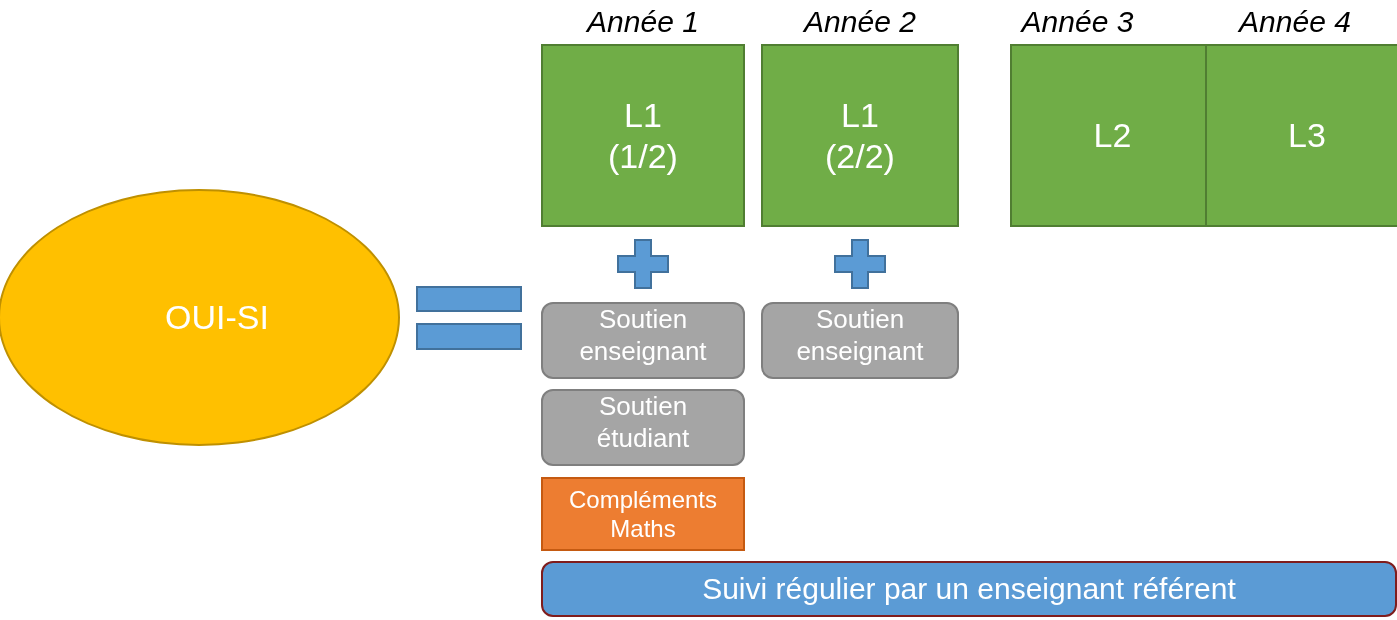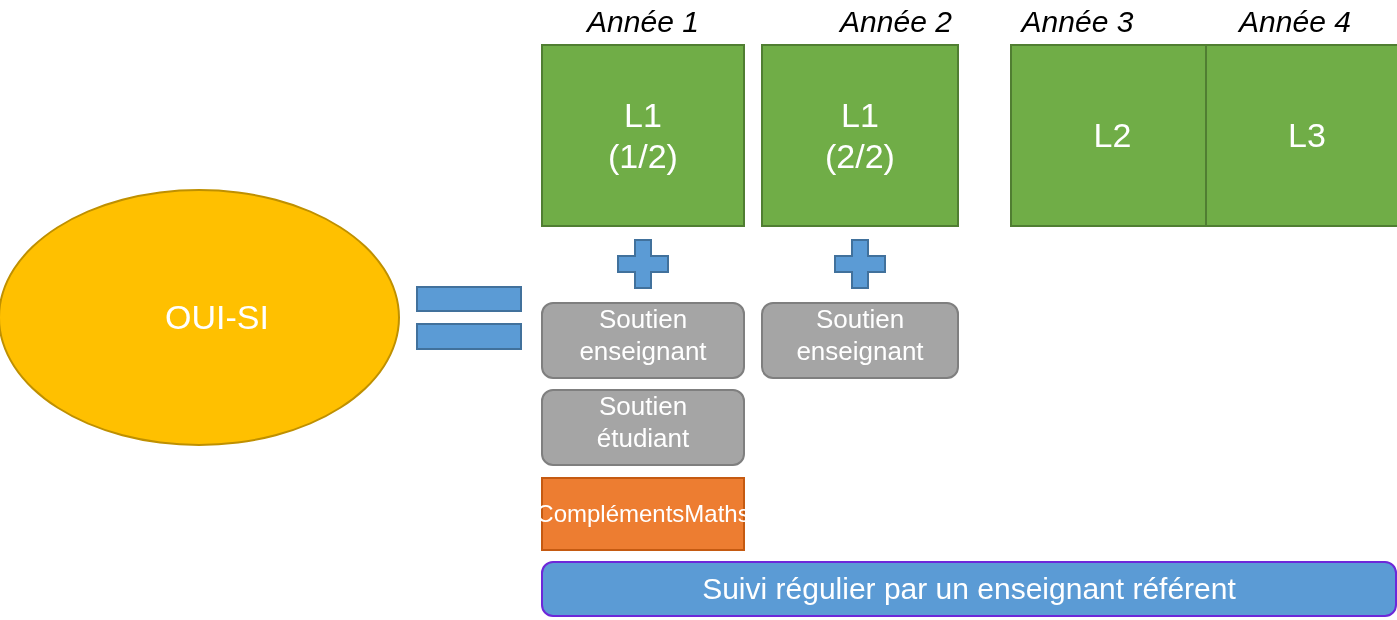"Année 2" div.abs { left: 797px -> 761px }
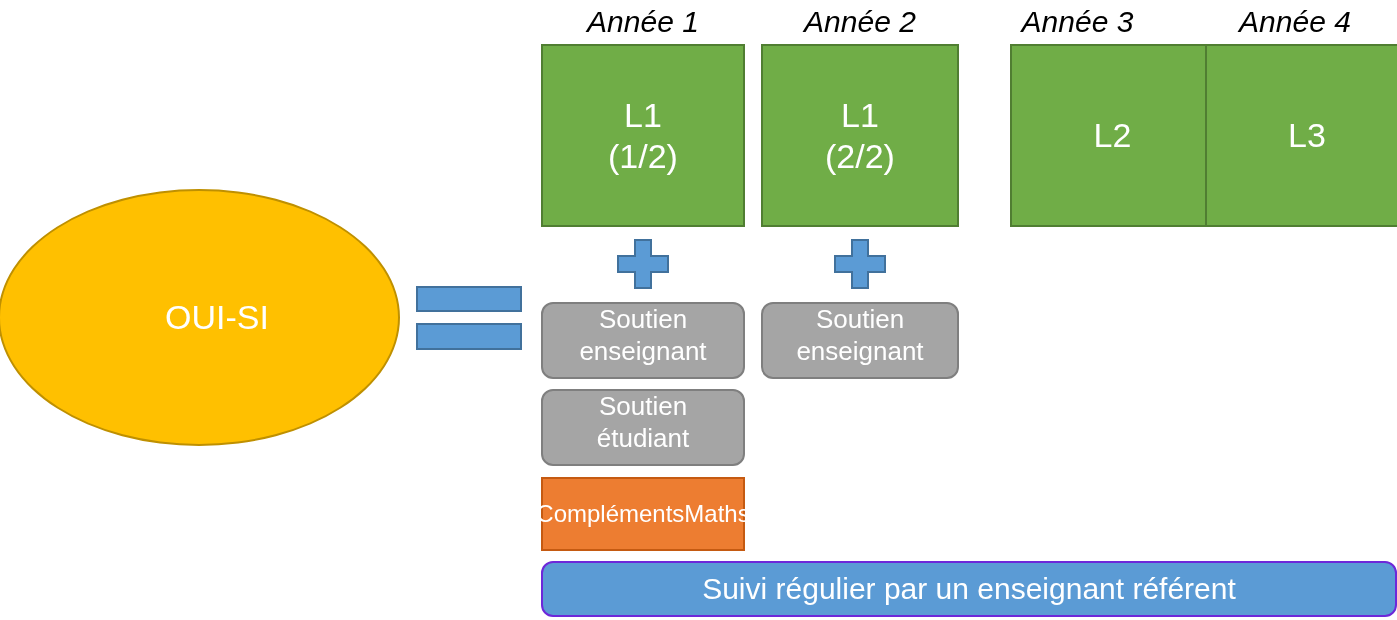"Compléments" .orange-box { flex-direction: row -> column }
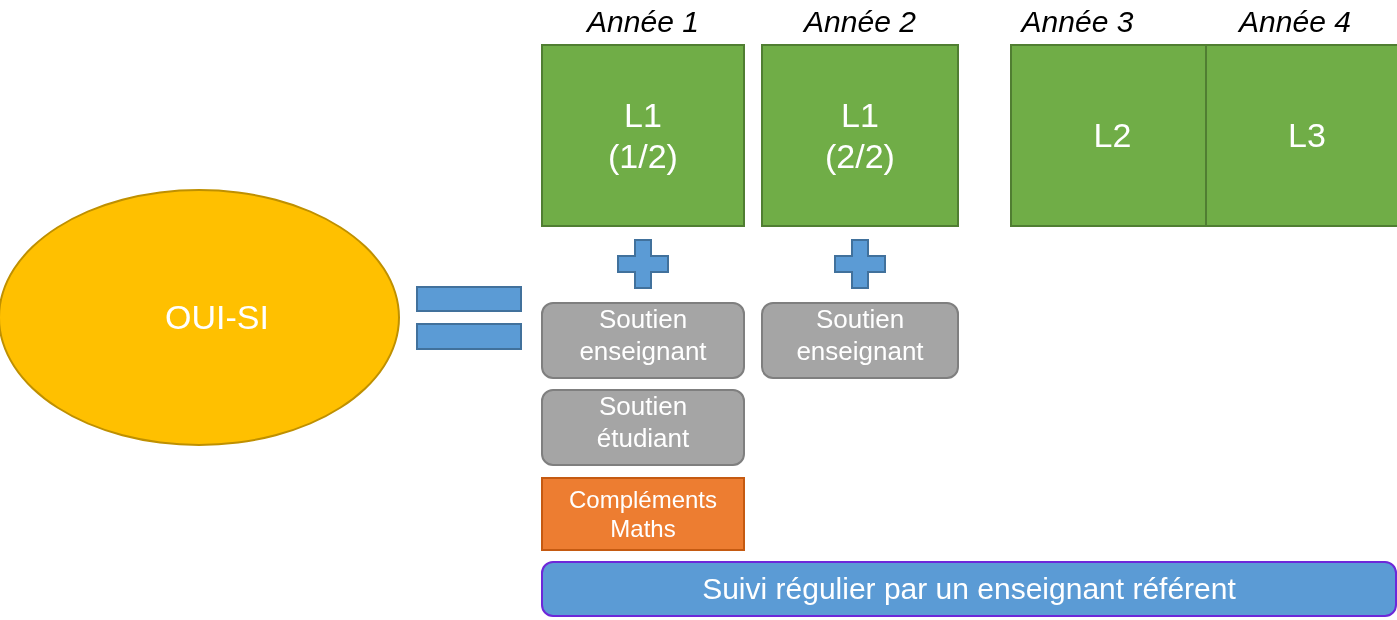"Suivi régulier par un enseignant" .blue-bar { border: 2px solid #6d28d9 -> 2px solid #7f1d1d }
